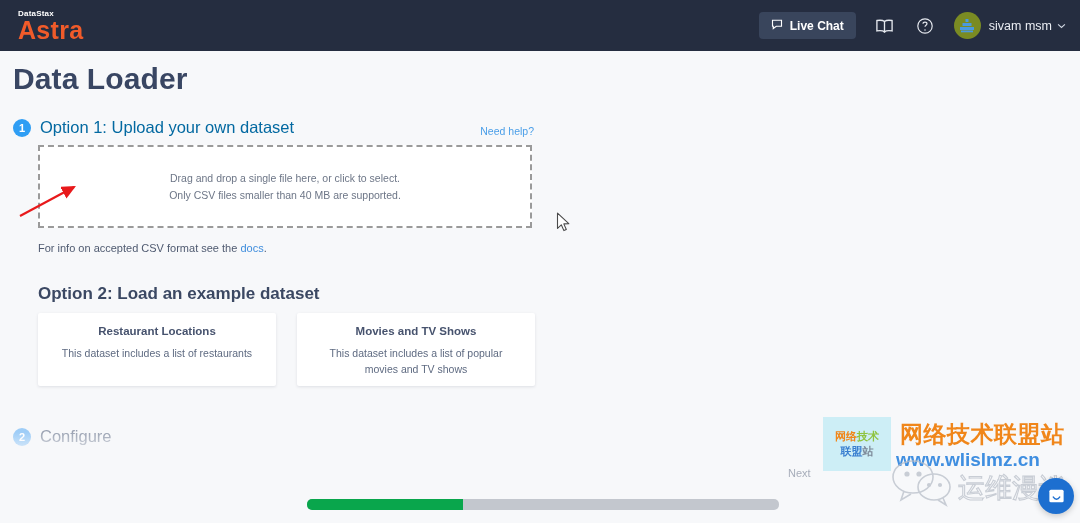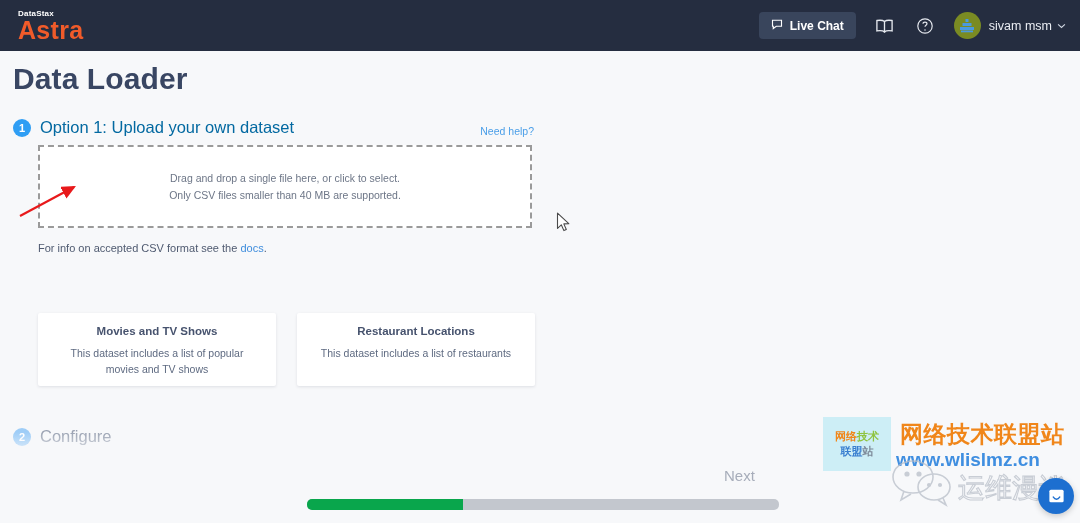"Option 2: Load an example" div.option2-title { html: none -> <div>Option 2: Load an example dataset</div> }
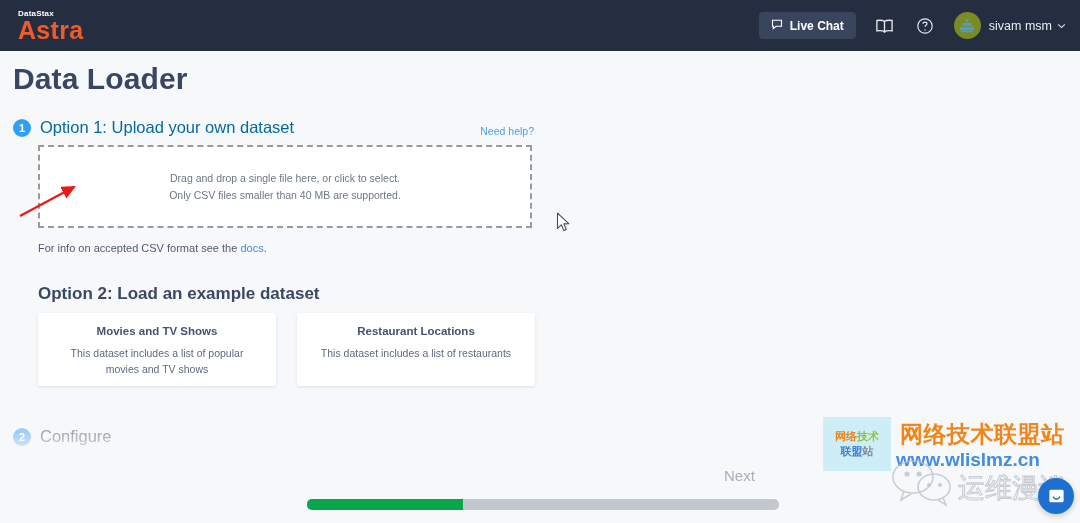"Movies and TV Shows" div.card { order: before "Restaurant Locations" -> after "Restaurant Locations" }
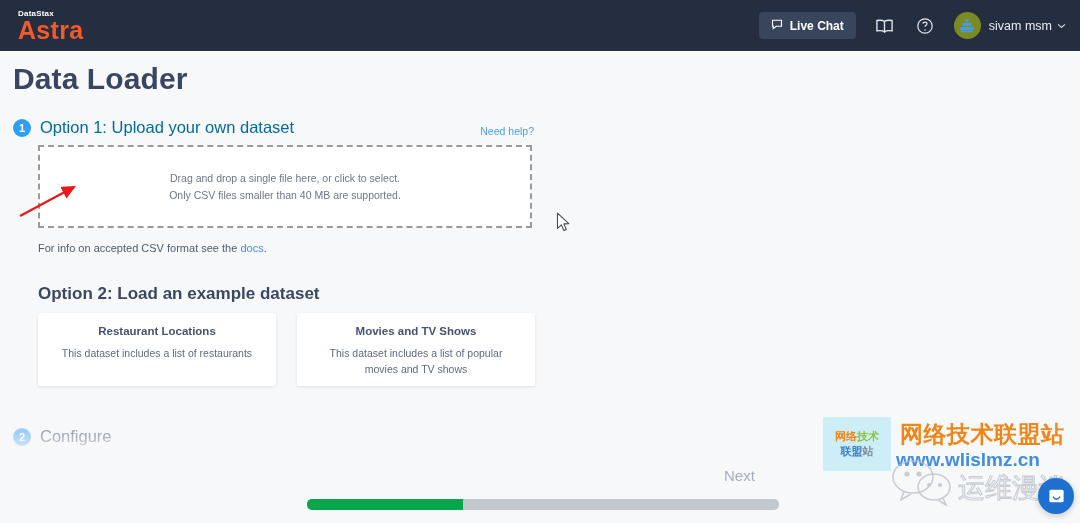"Next" .next-btn { font-size: 15px -> 11px; left: 724px -> 788px }
